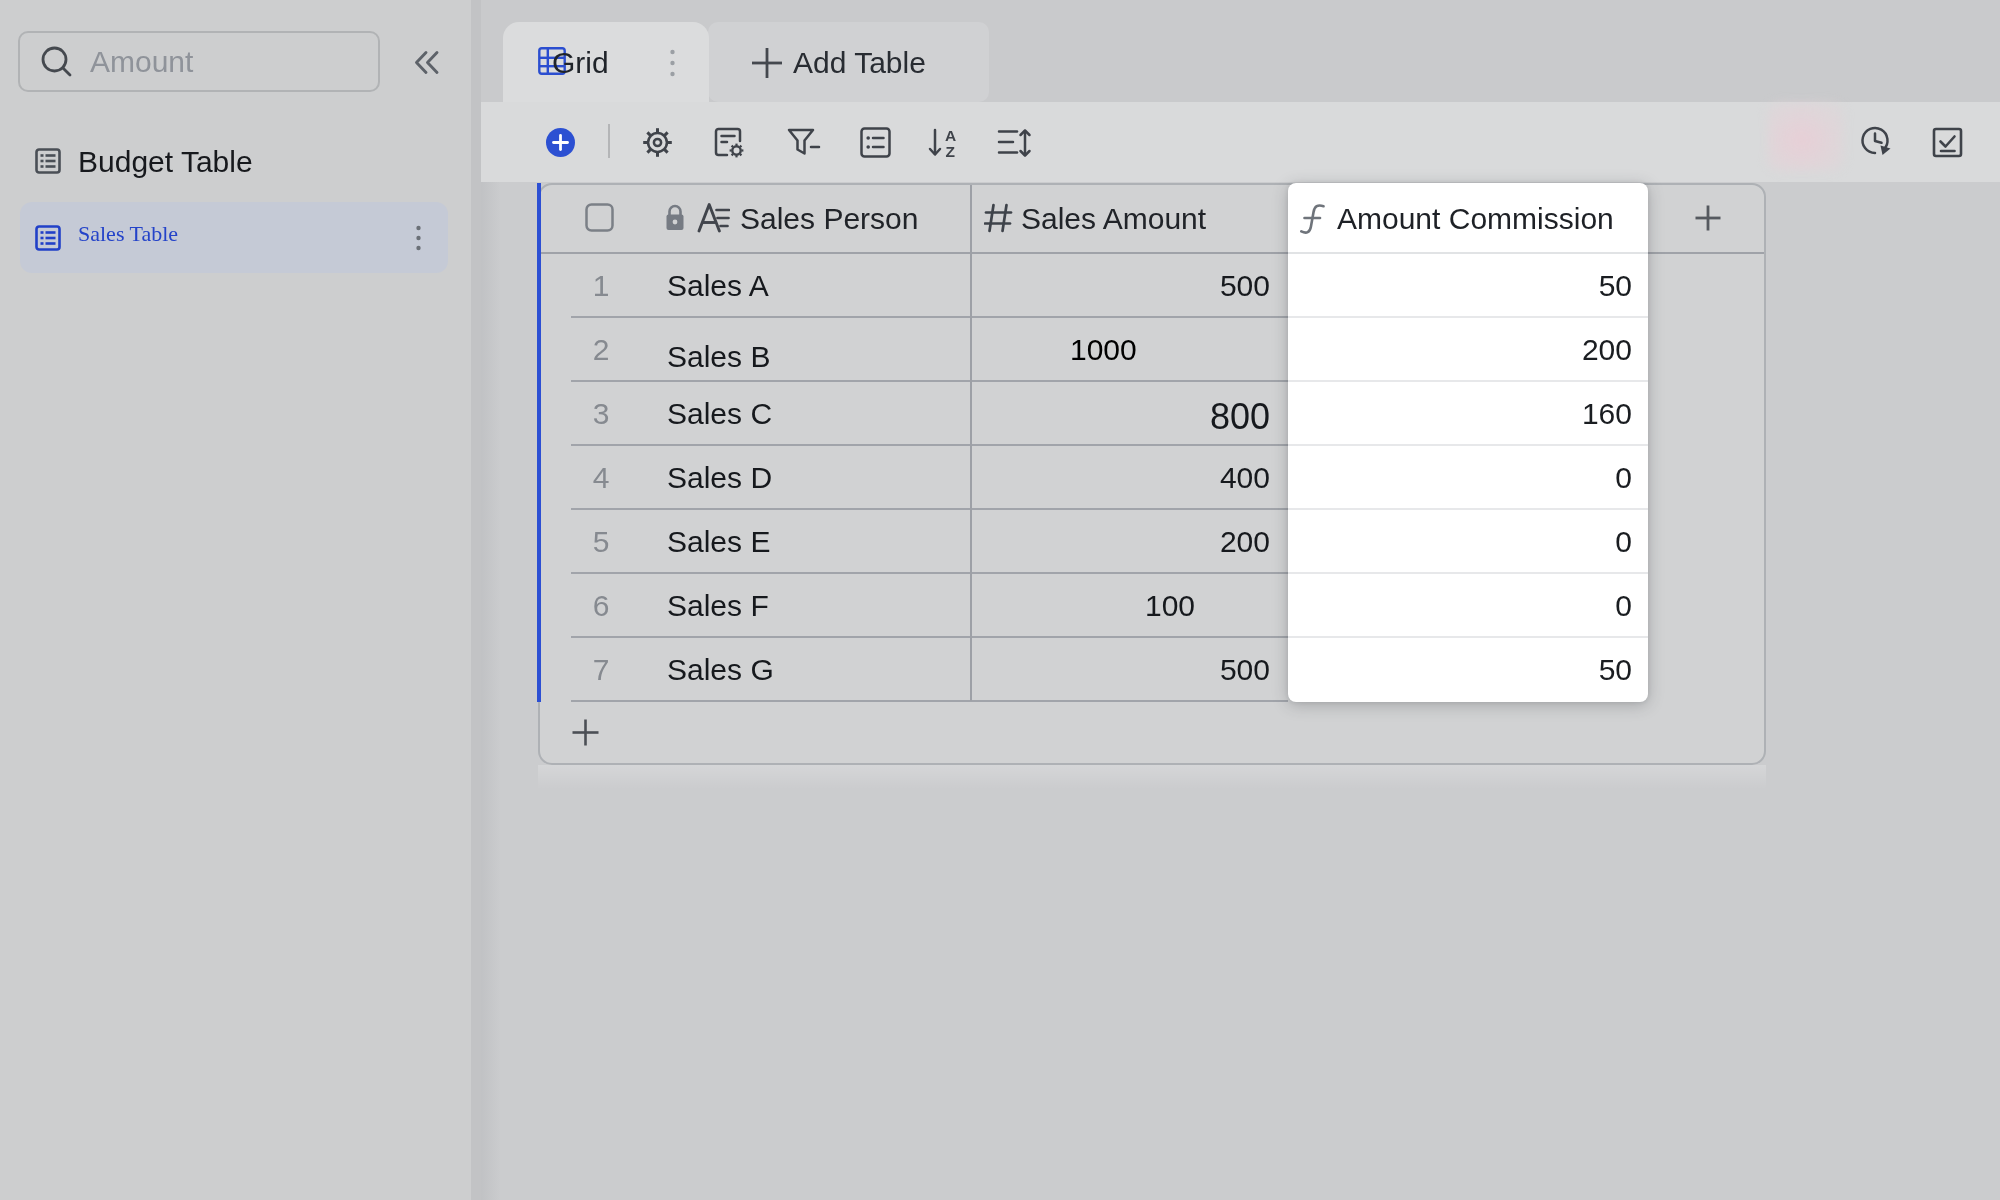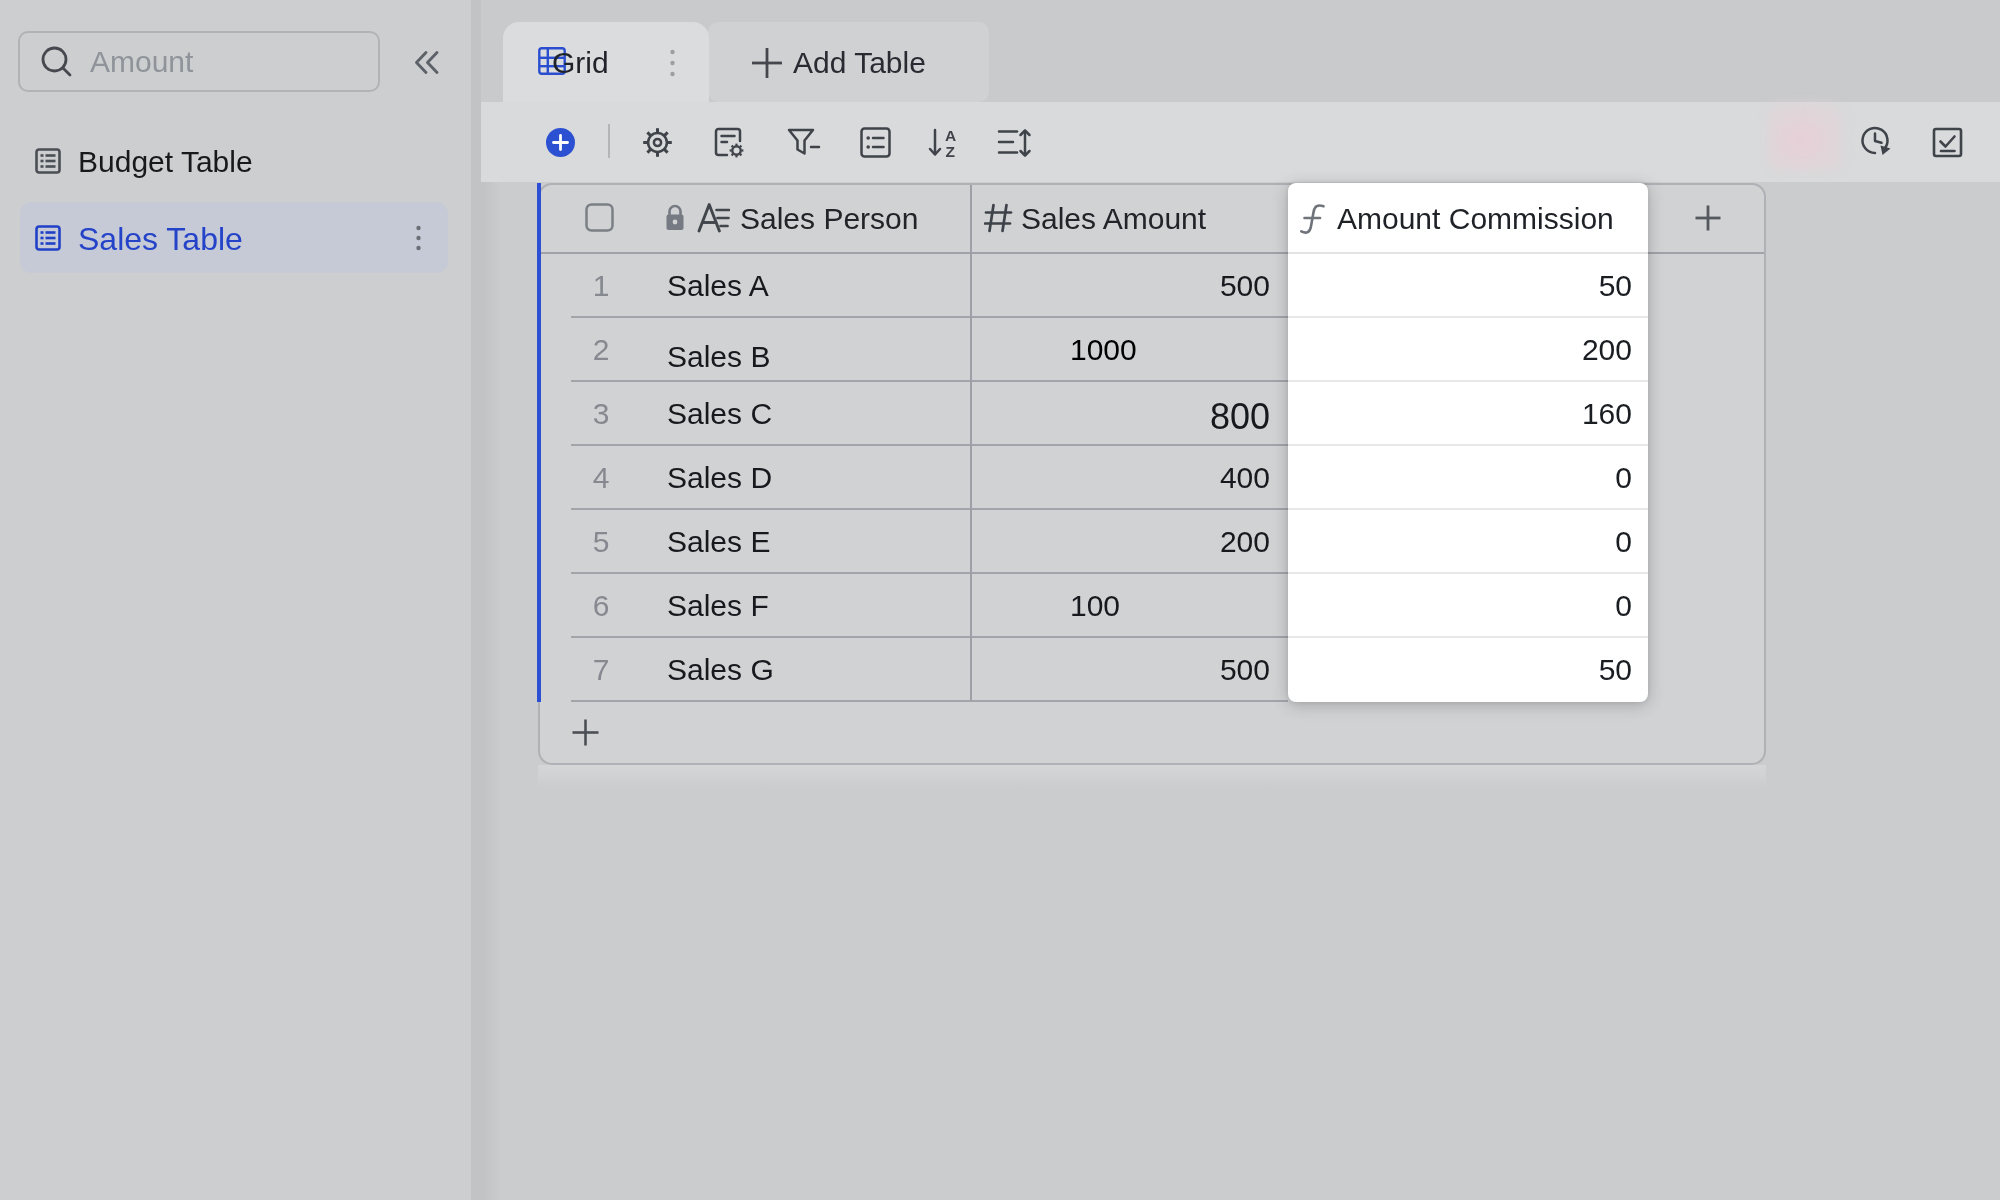"Sales Table" div.txt { font-family: none -> Liberation Serif, serif; font-size: 32px -> 22px }
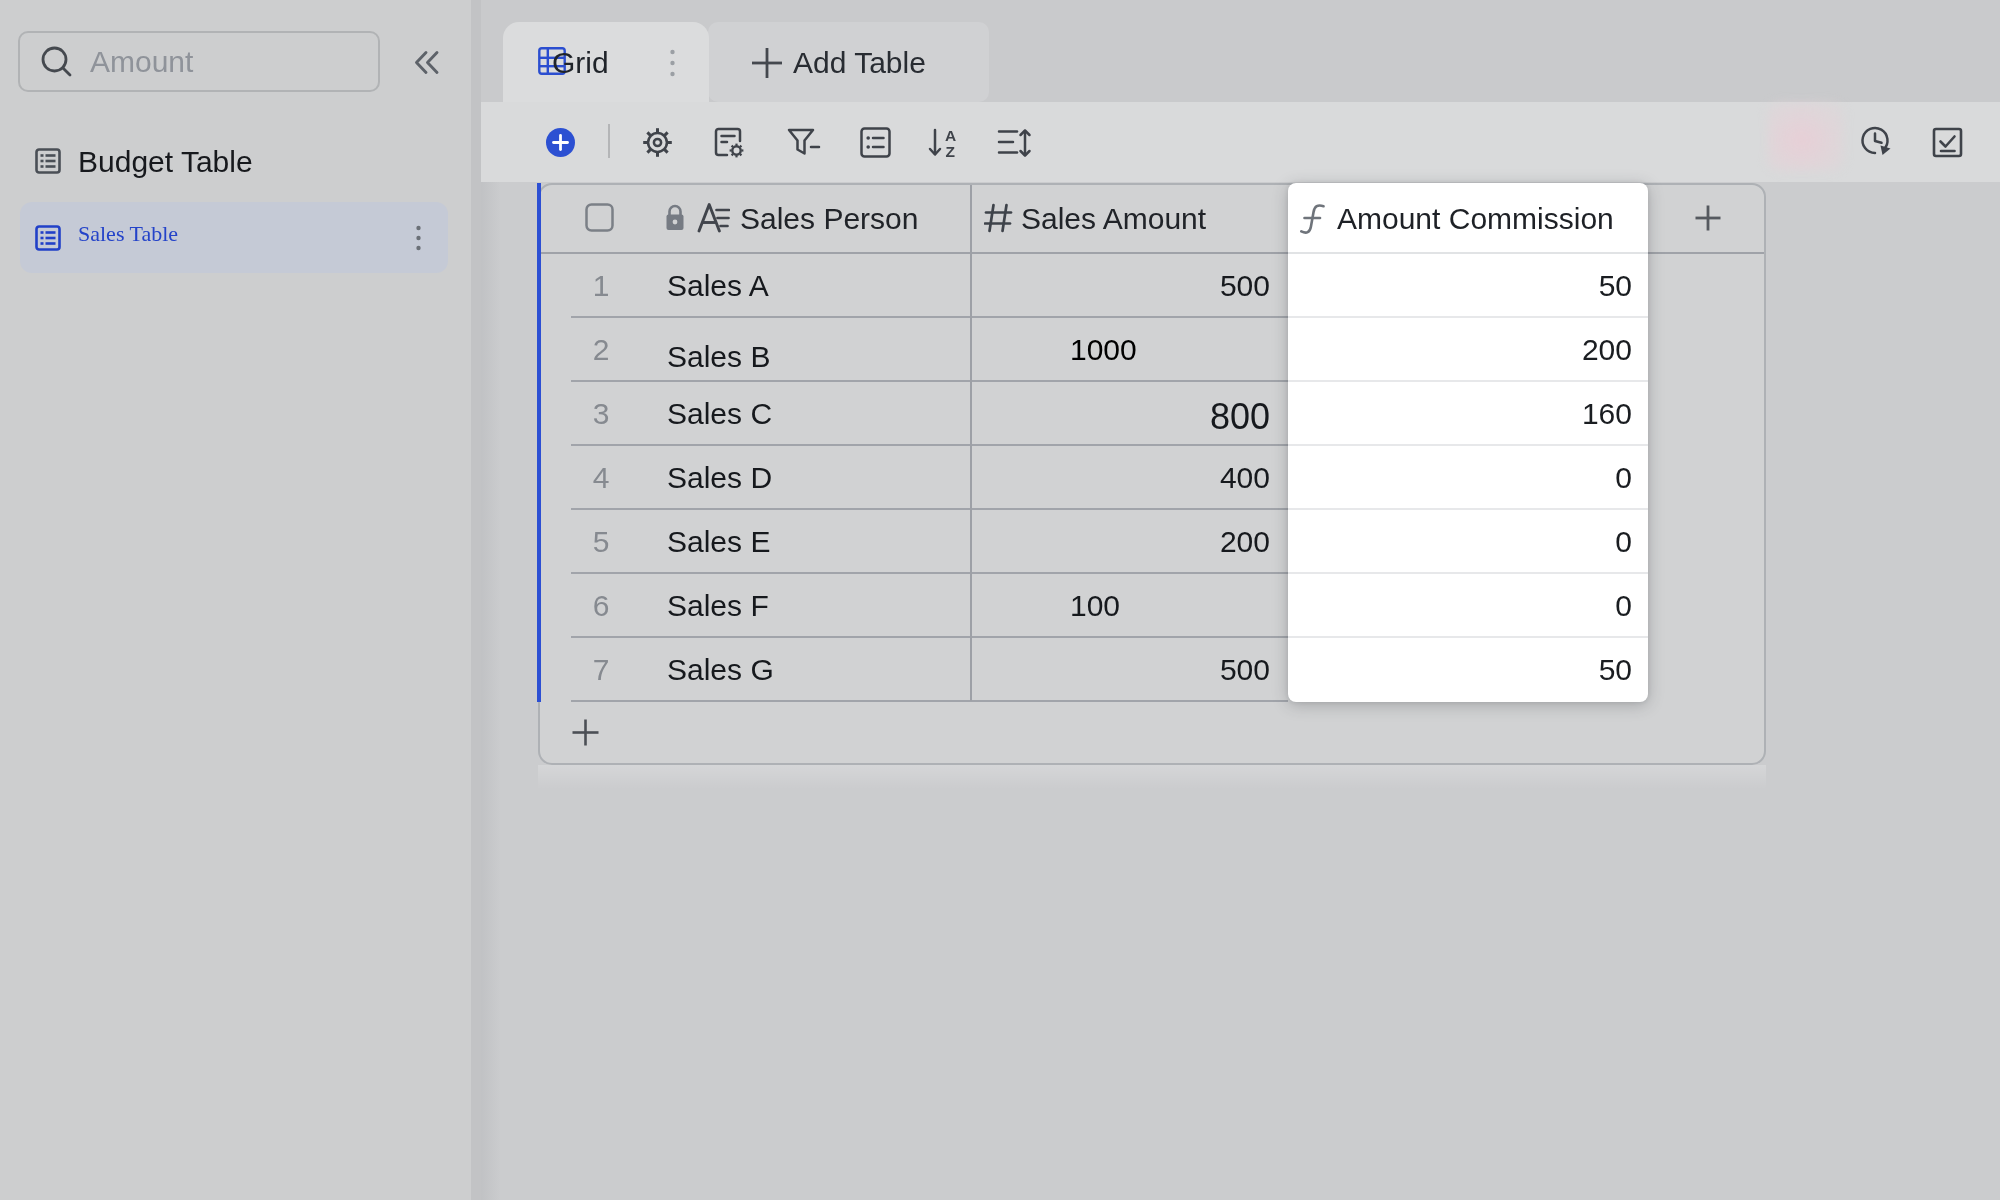"100" div.txt { text-align: left -> center }
